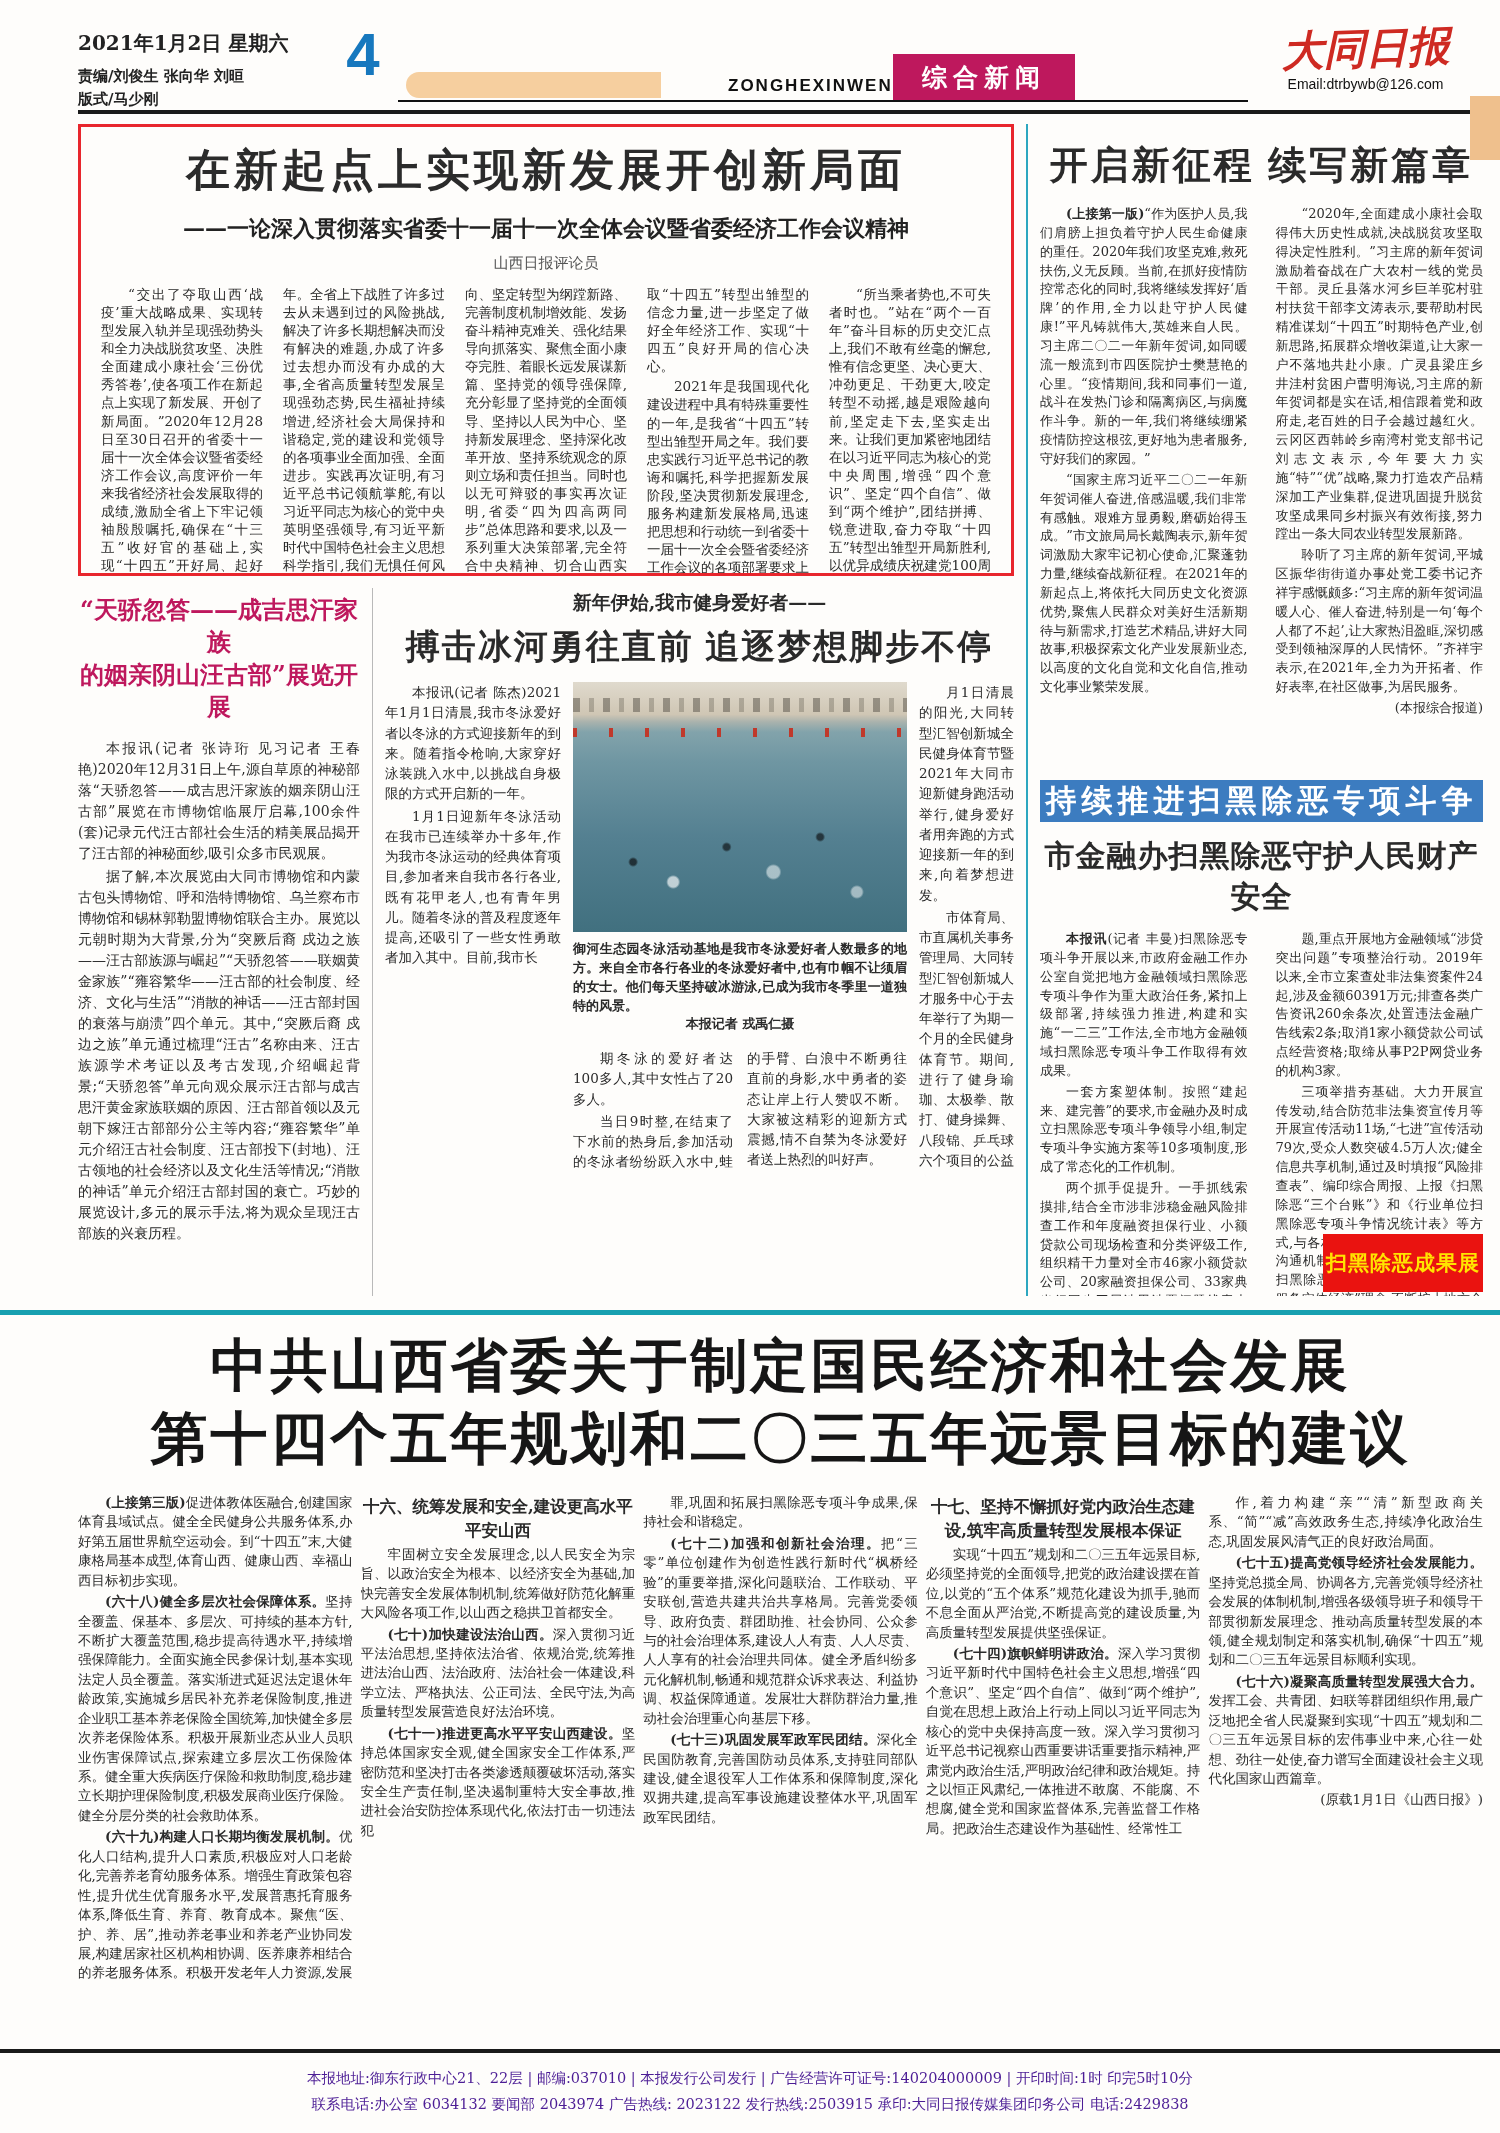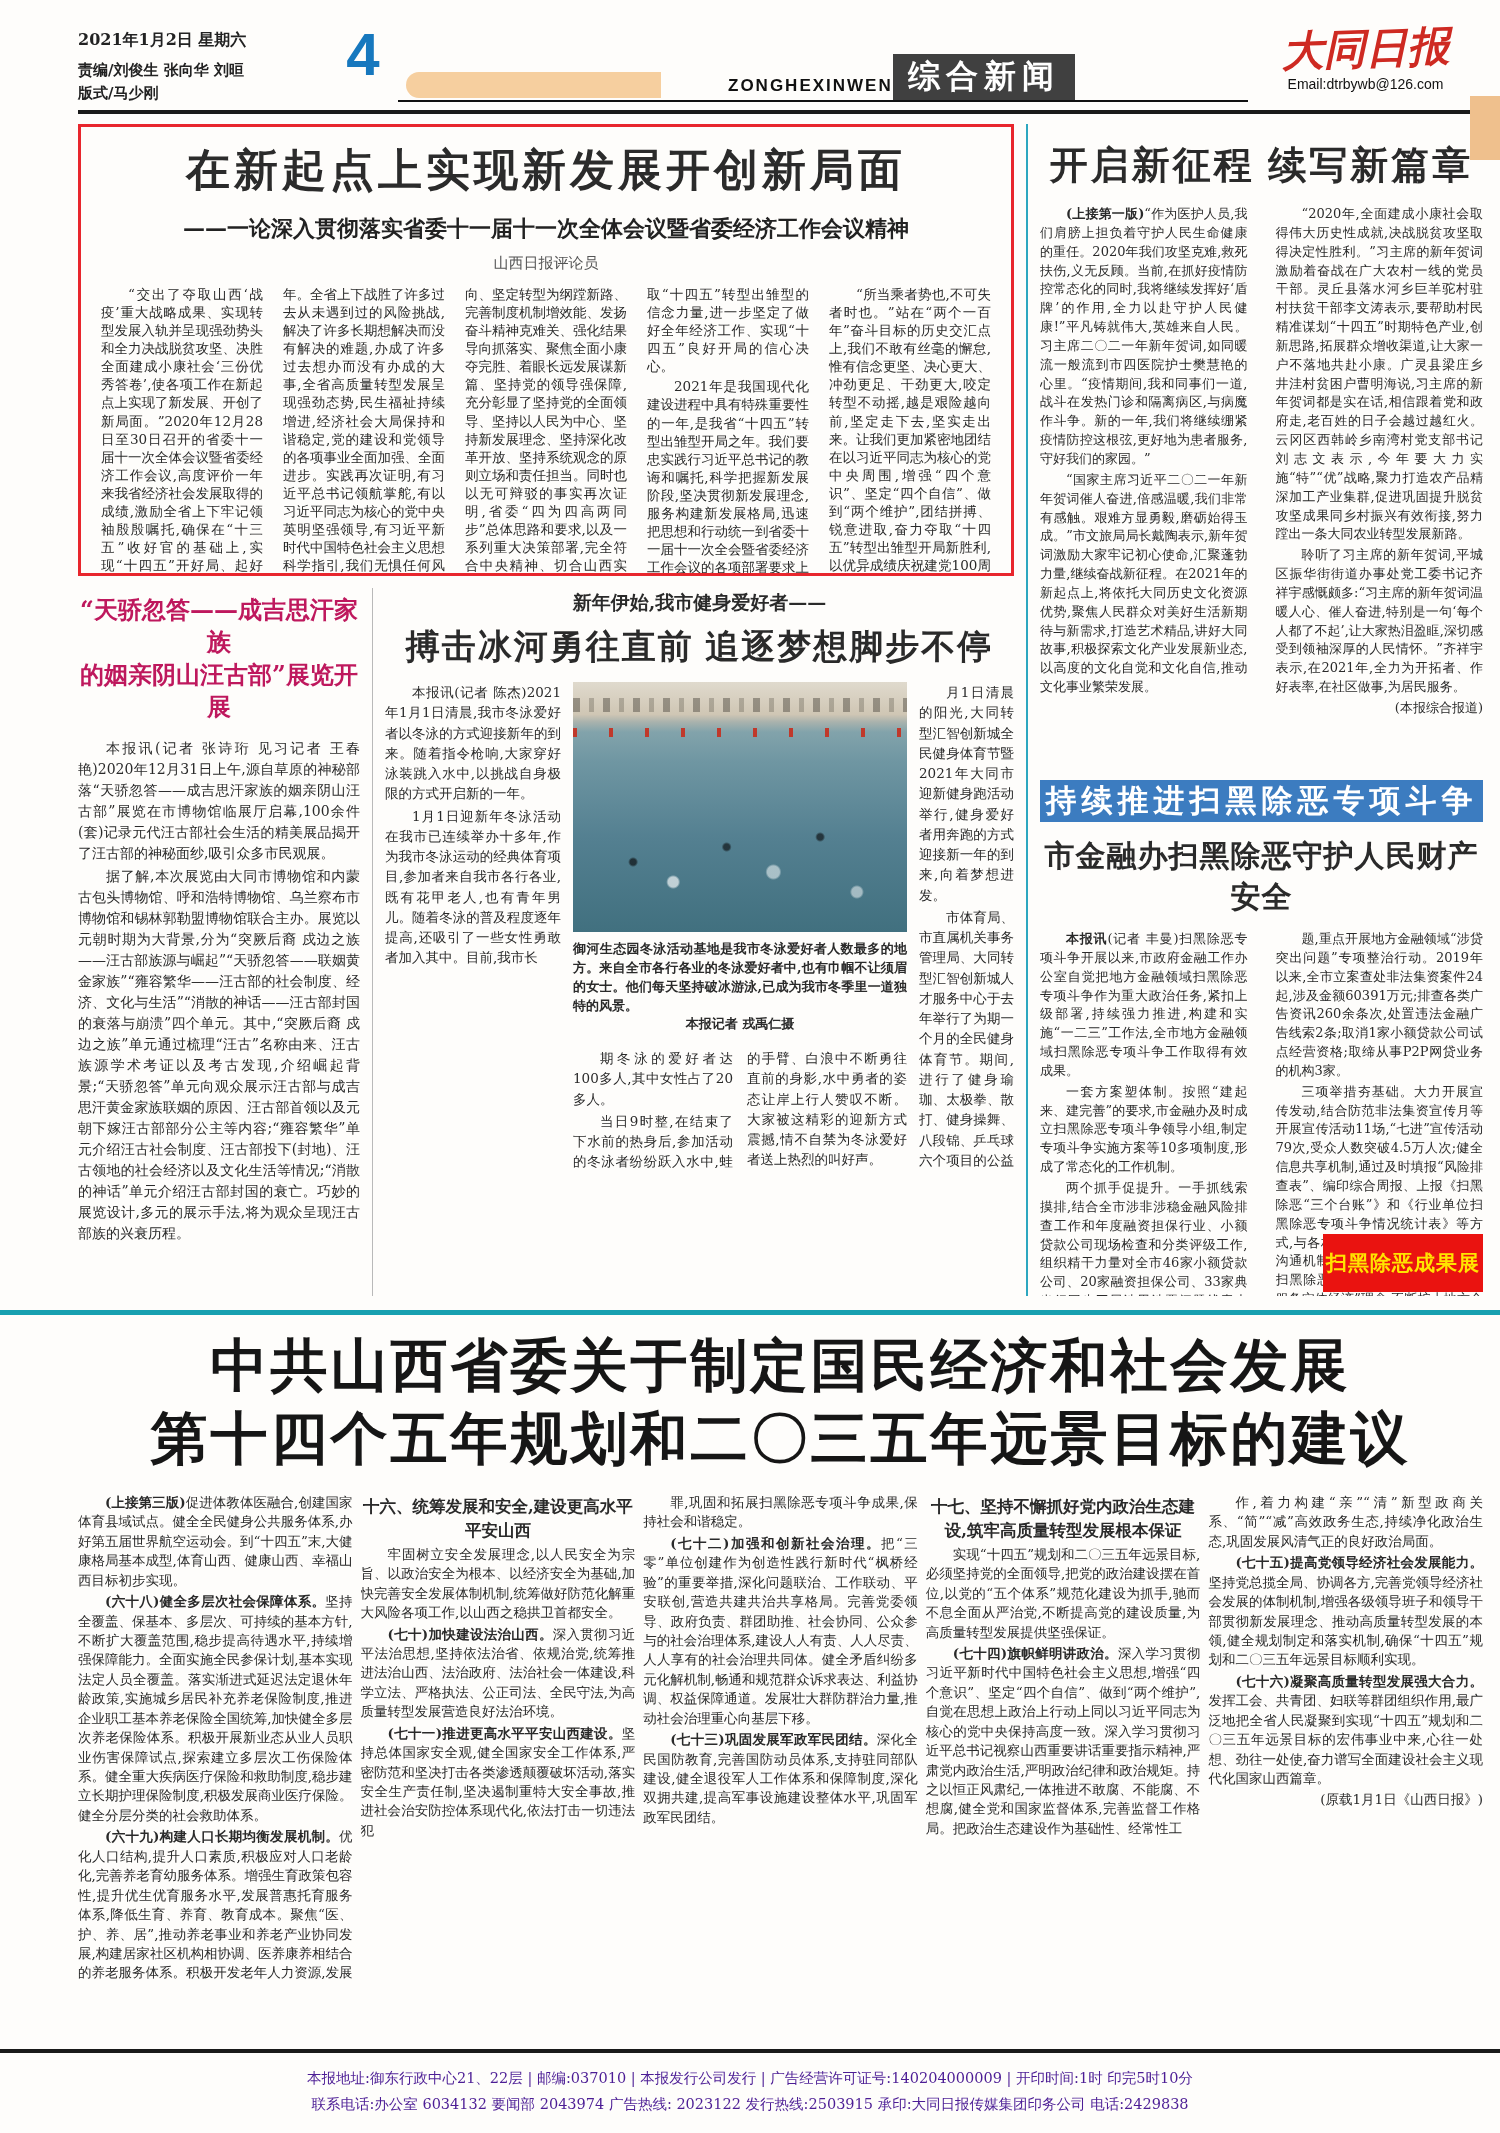"2021年1月2日 星期六" .hdr-date { font-size: 16px -> 20px }
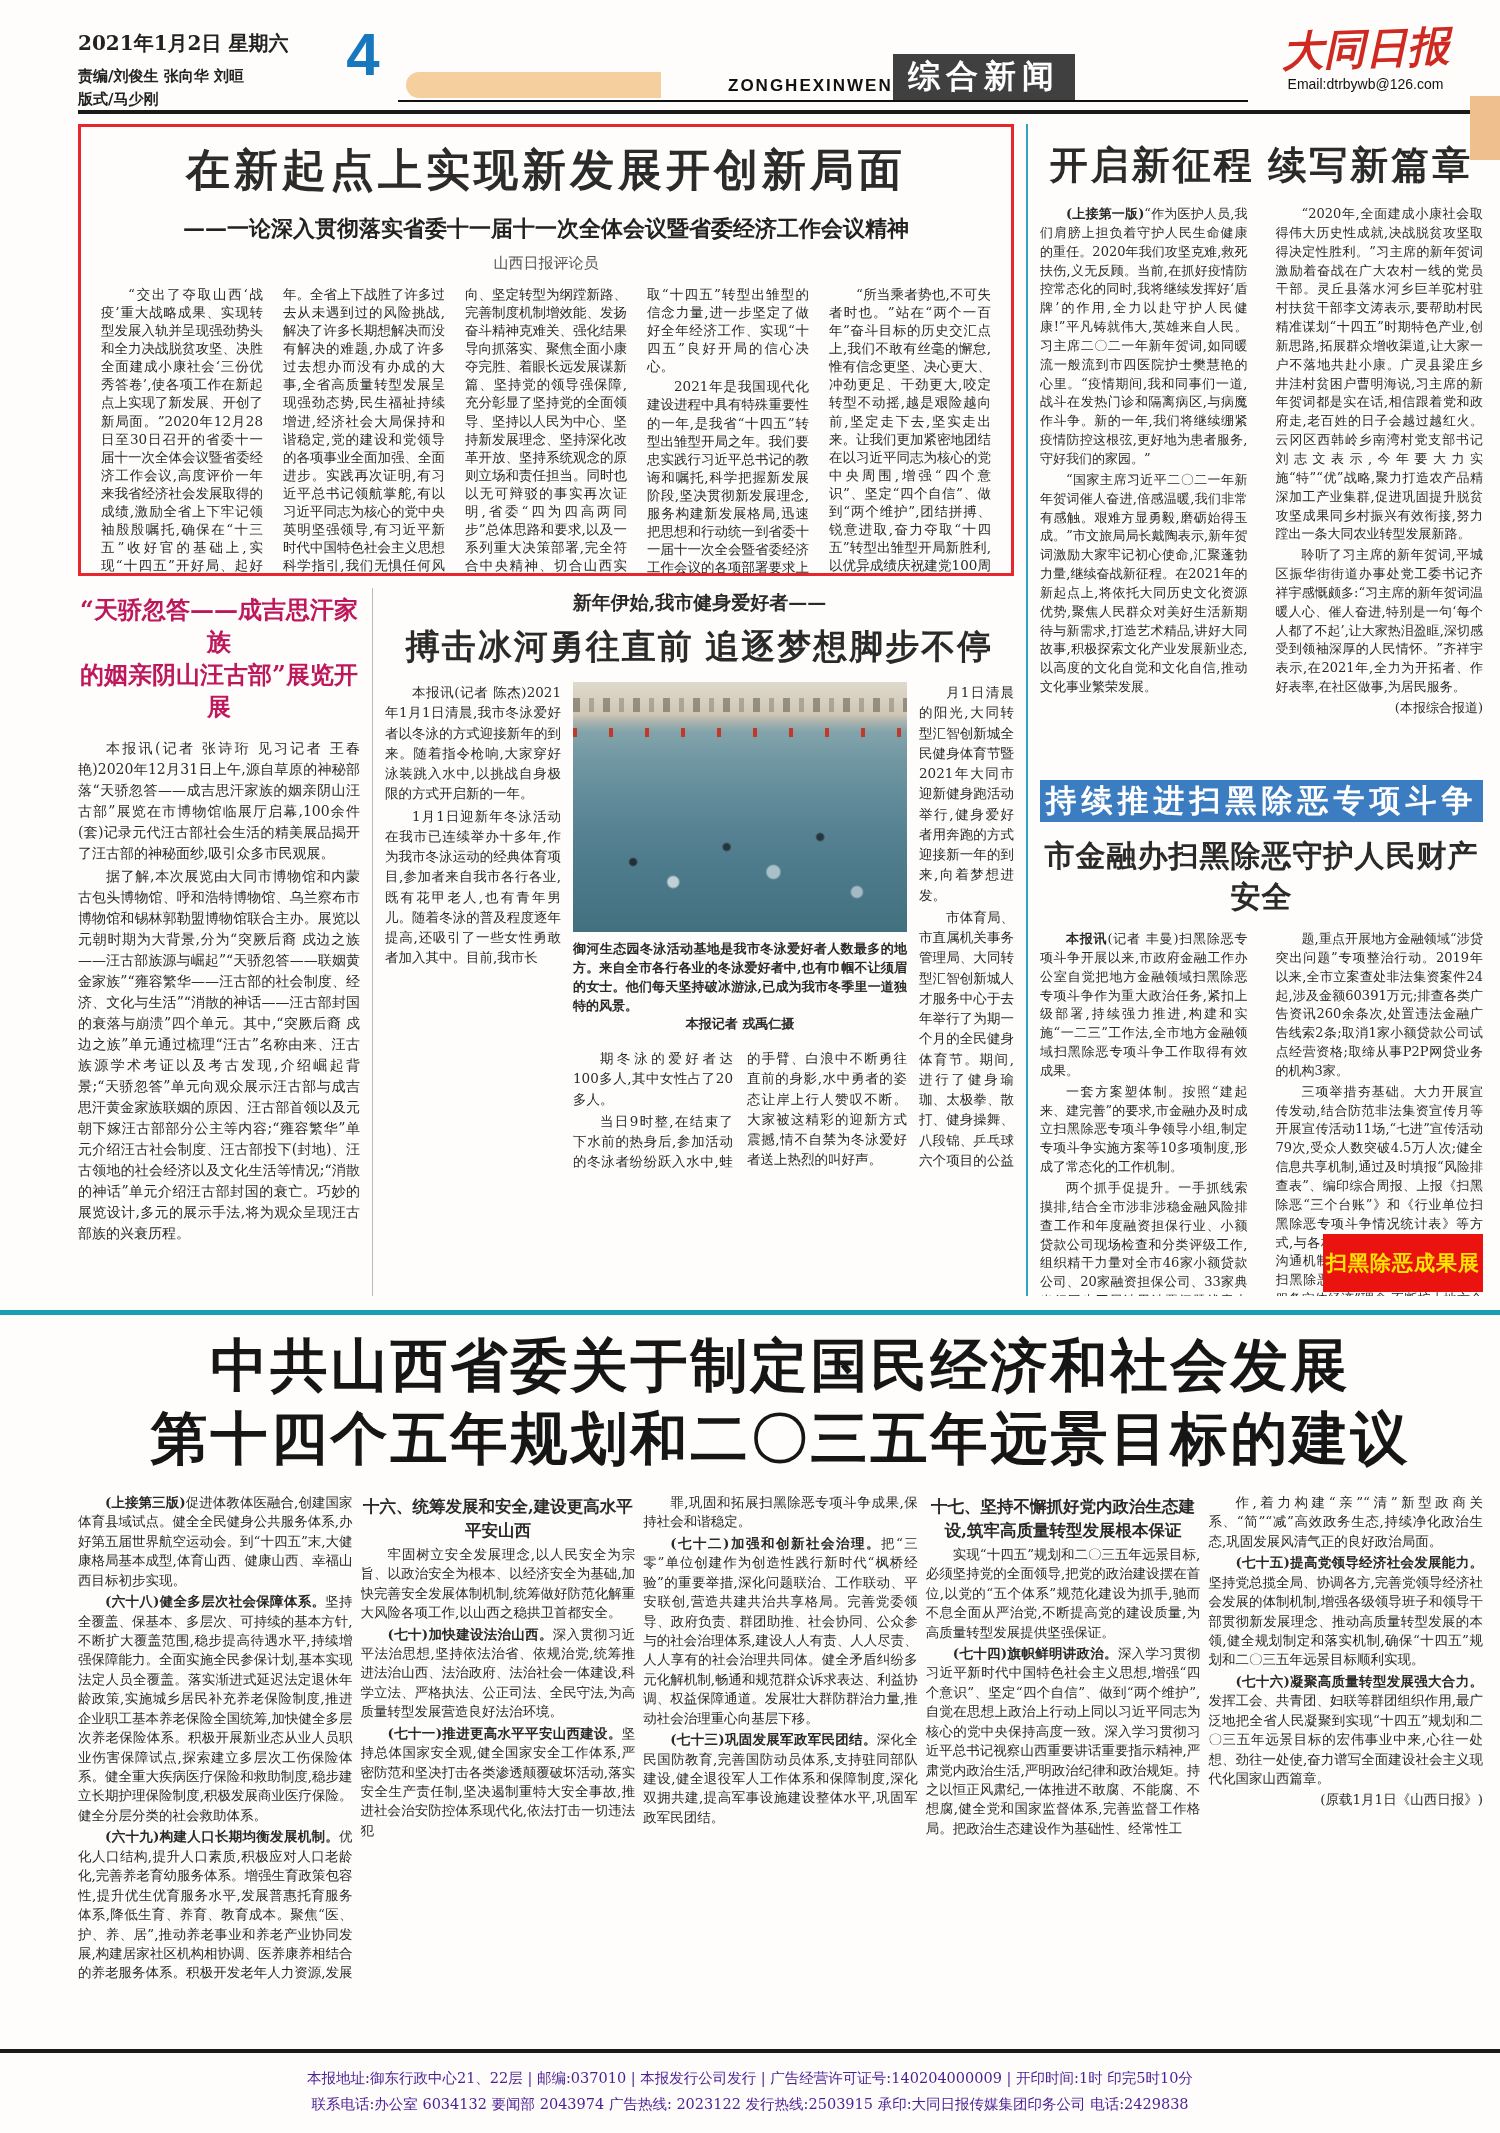"综合新闻" .band-label { background: #404040 -> #be185d; font-size: 32px -> 25px }
